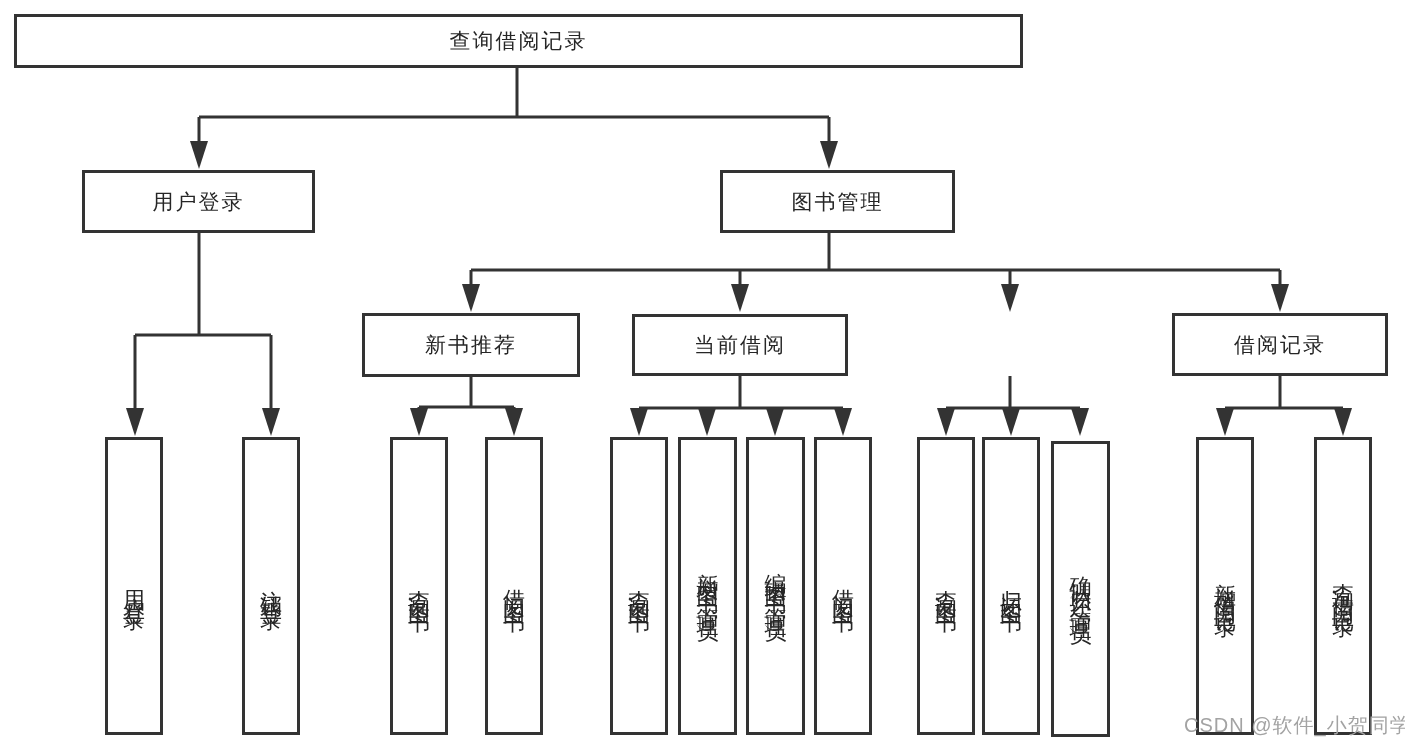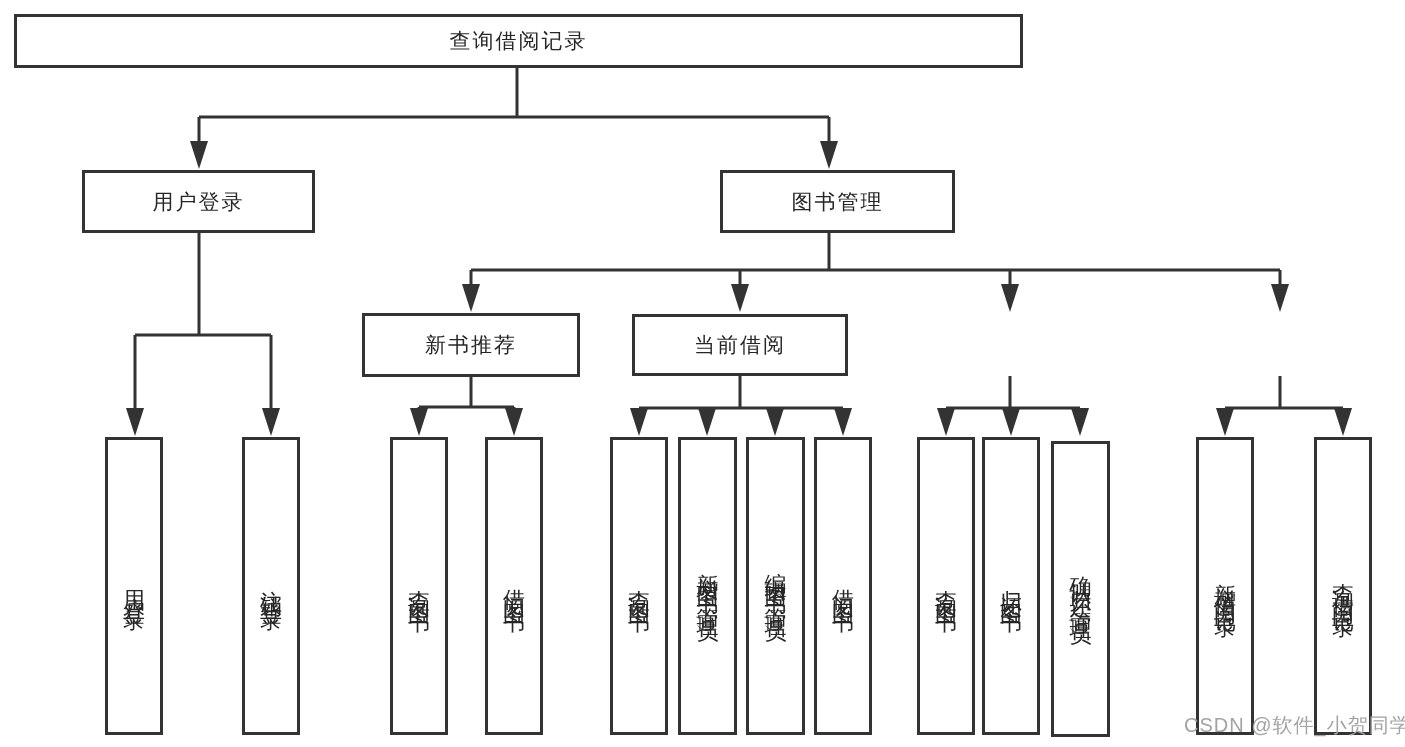"借阅记录" div.box { html: none -> <div> <span>借阅记录</span> </div> }
